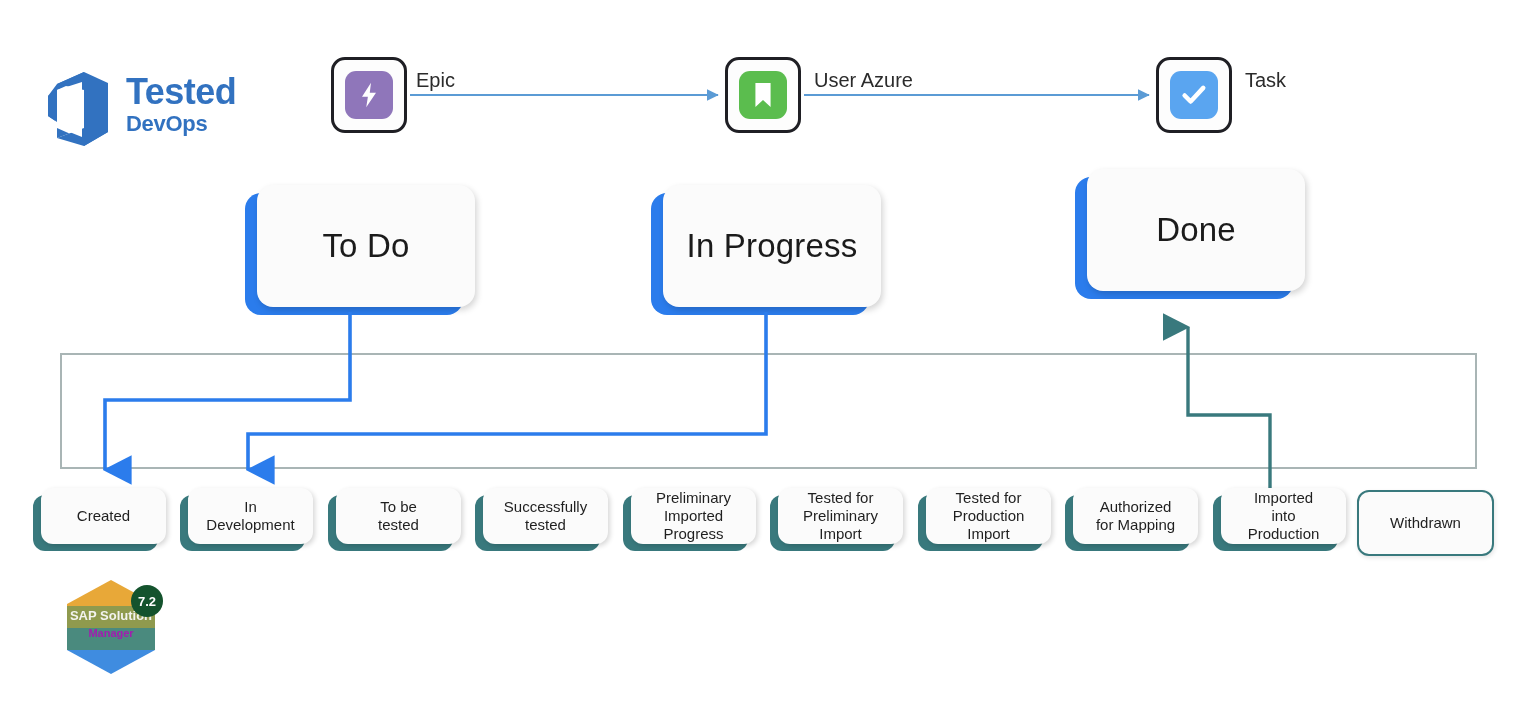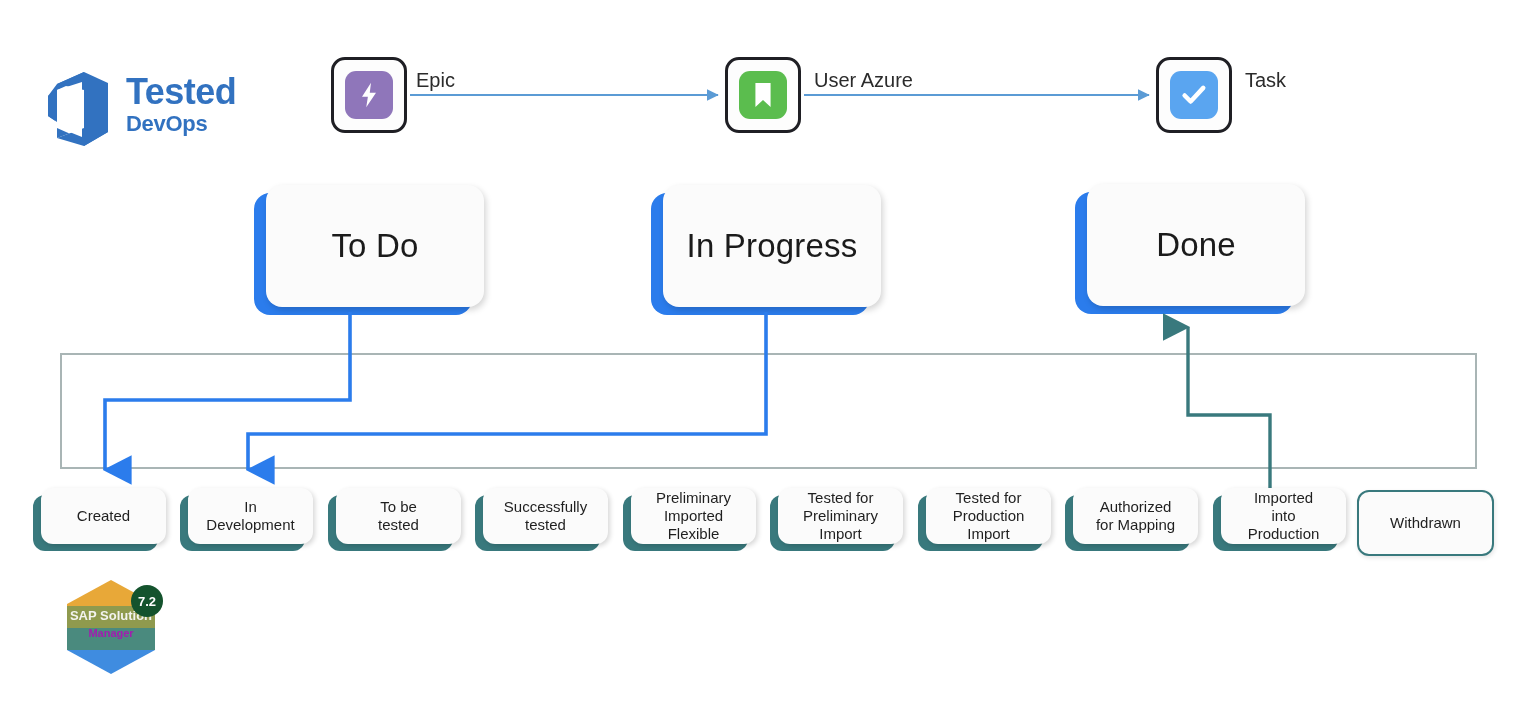"To Do" div.state-card { left: 254px -> 245px }
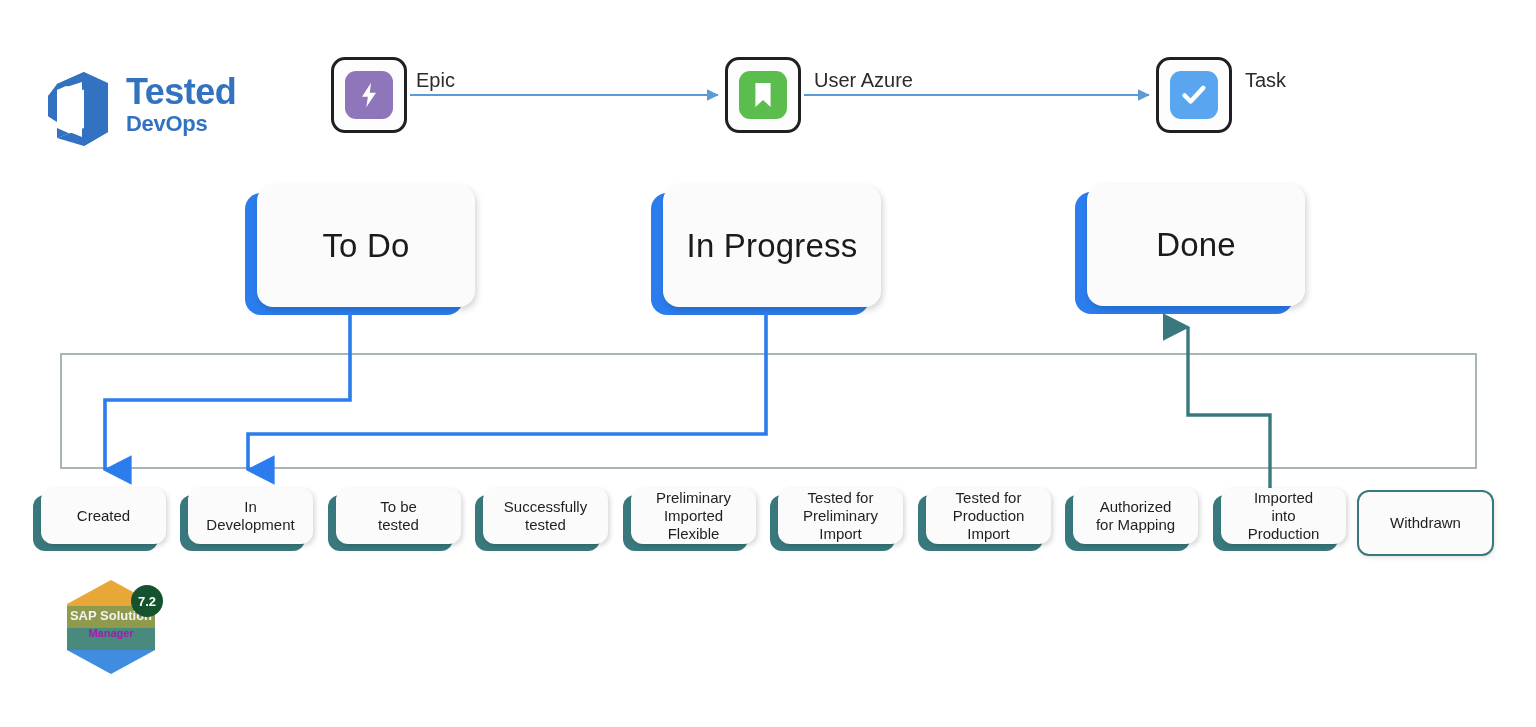"Done" div.state-card { top: 184px -> 169px }
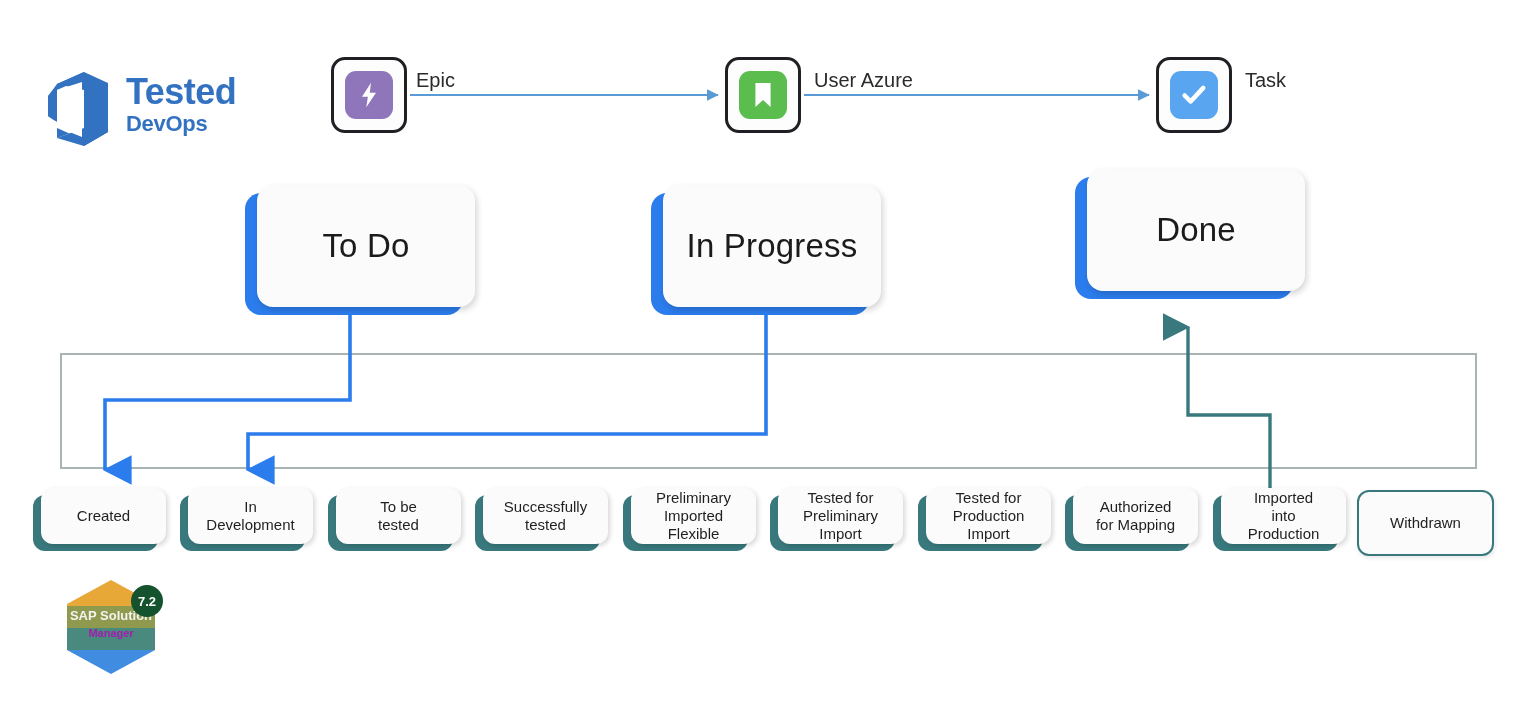"Flexible" span { text: Flexible -> Progress }
